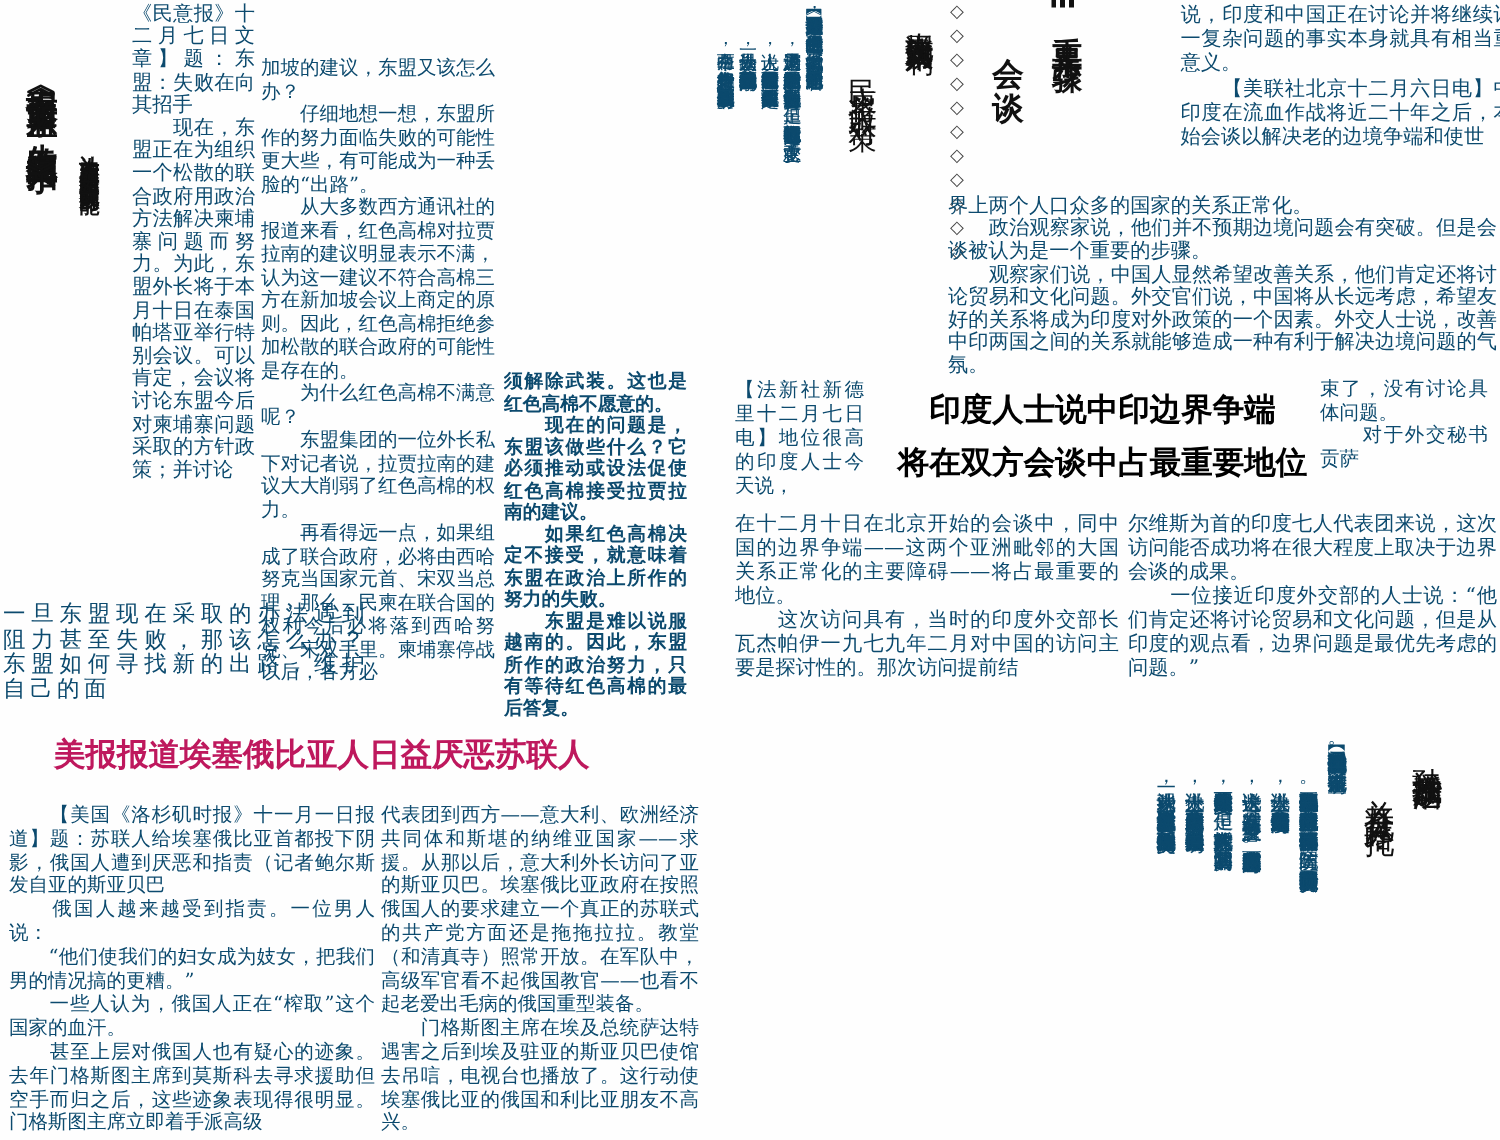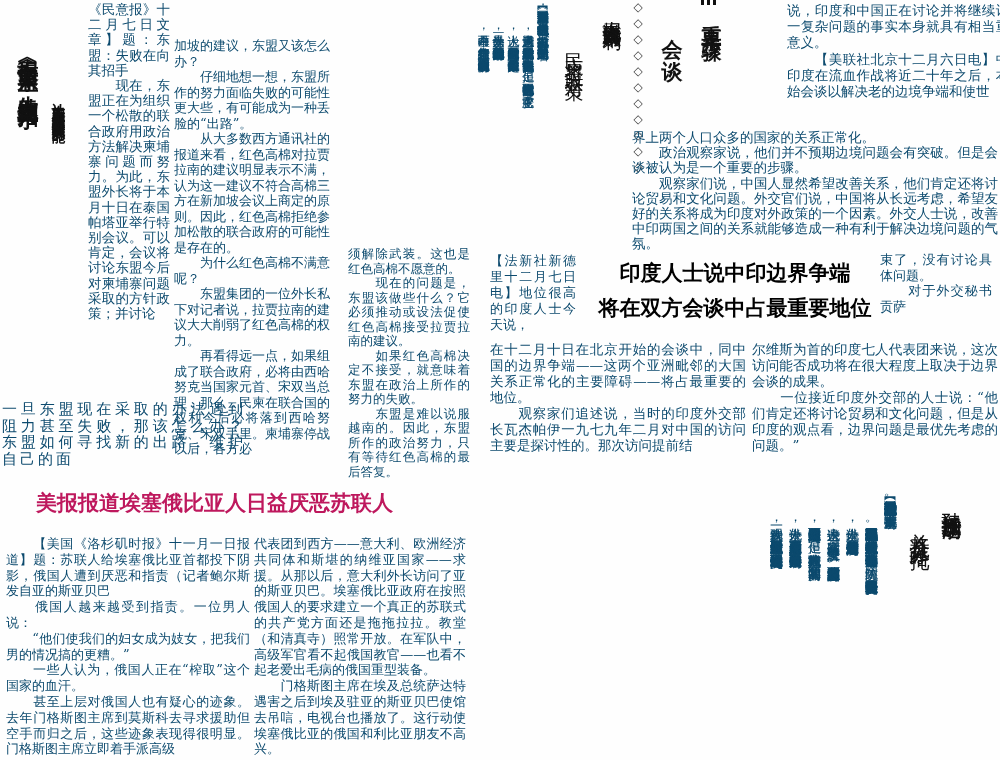"须解除武装。这也是红色高棉不愿意的。" #a-col3 { font-weight: none -> bold; left: 348px -> 336px }
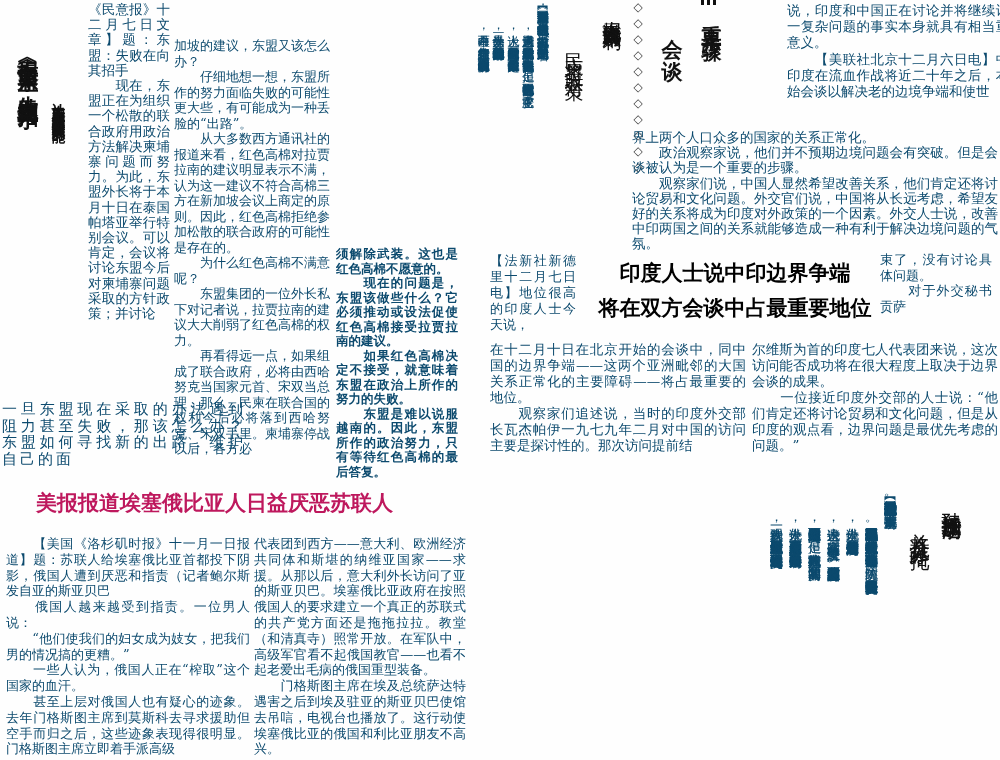"在十二月十日在北京开始的会谈中，同中国的边界争端——这两个亚洲毗邻的大国关系正常" div.abs { text: 观察家们追述说 -> 这次访问具有 }
